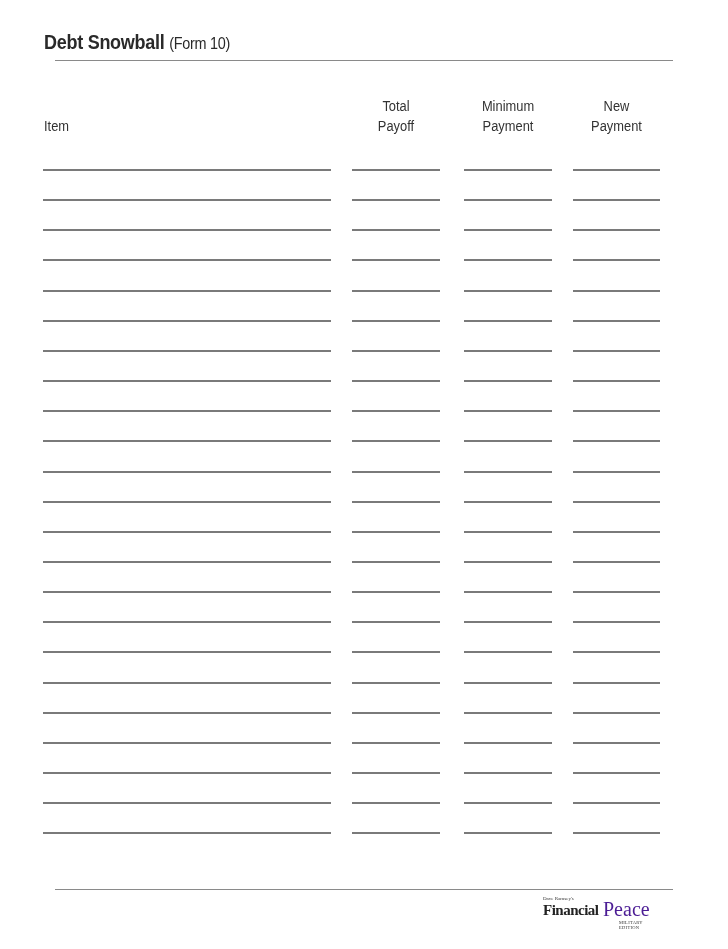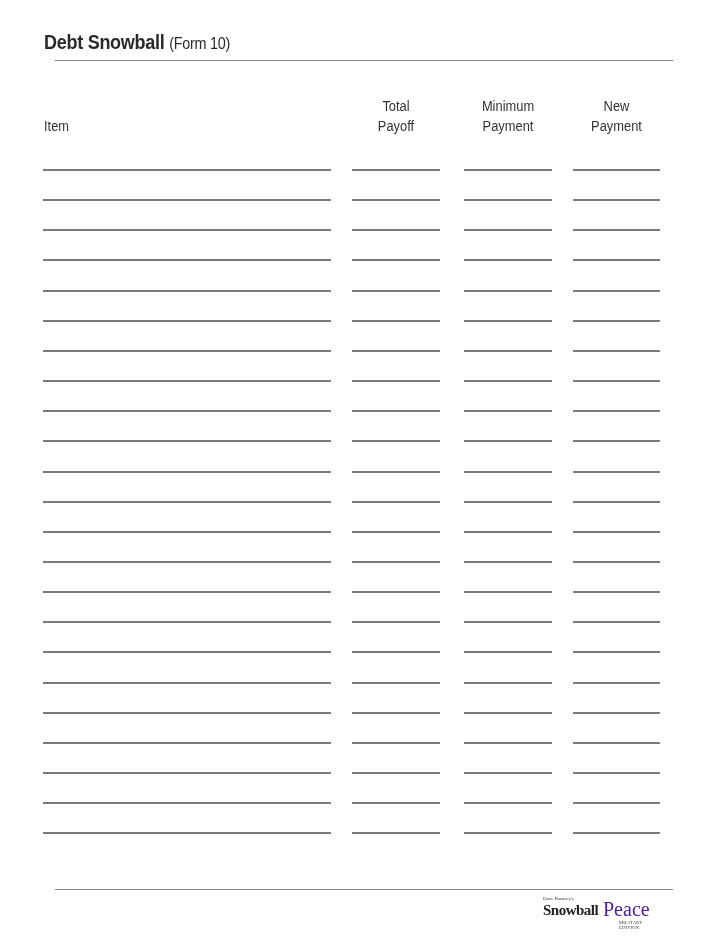"Snowball" span.fin { text: Snowball -> Financial }
